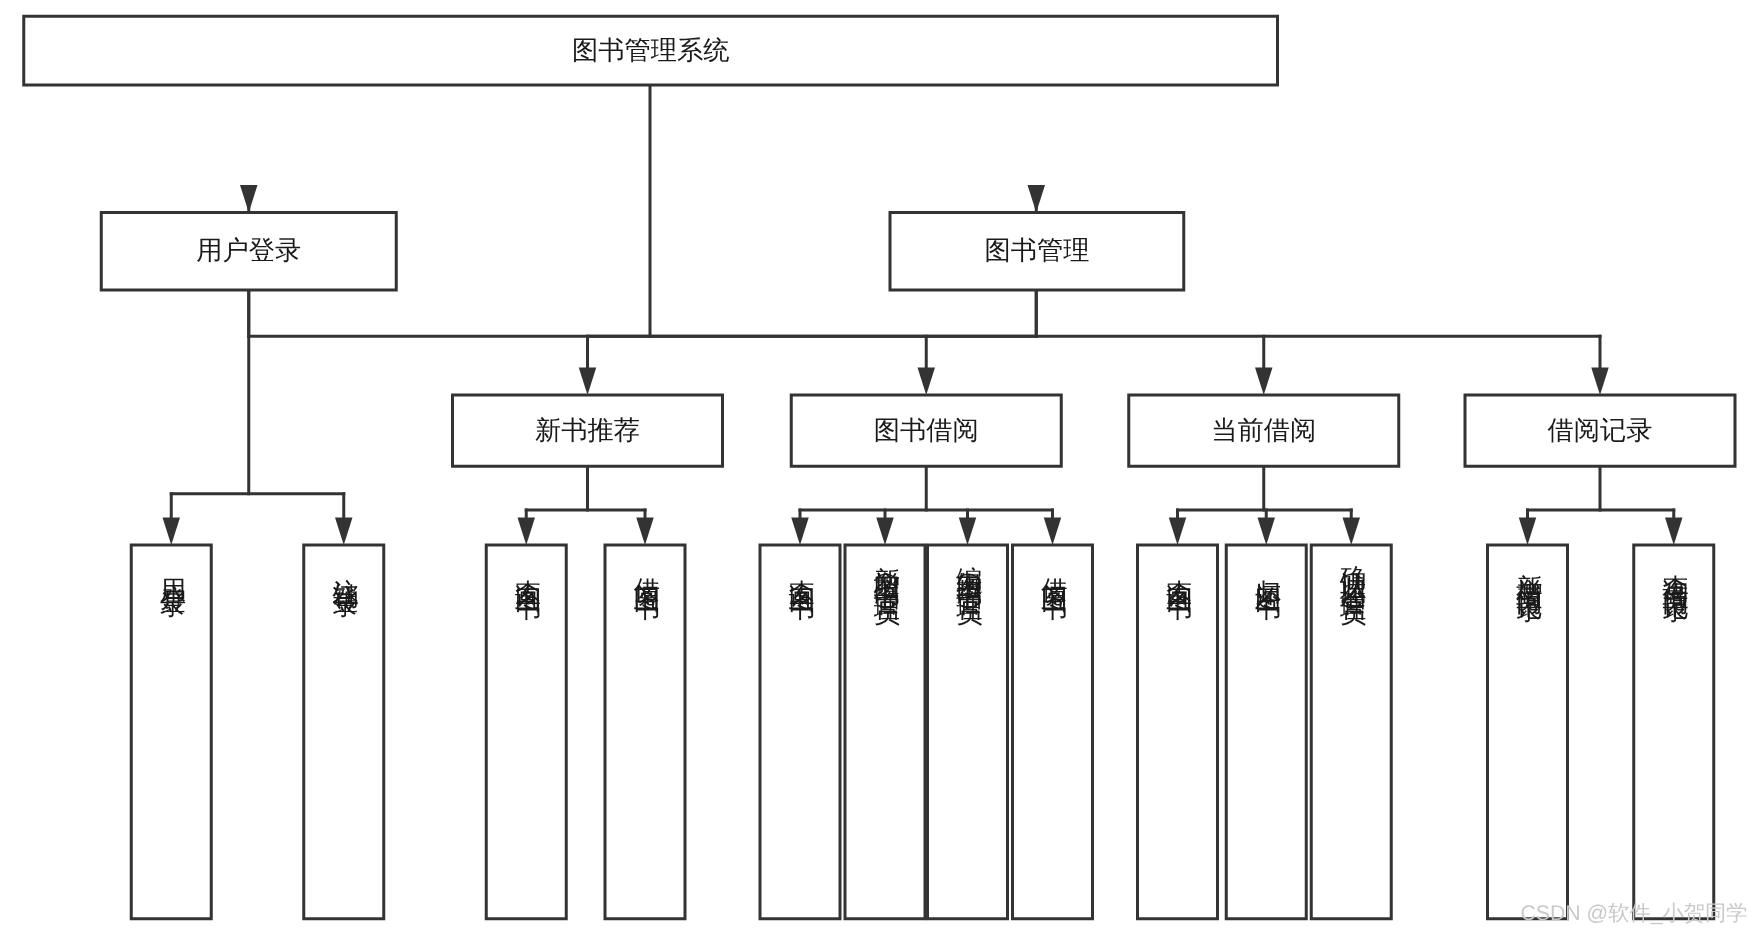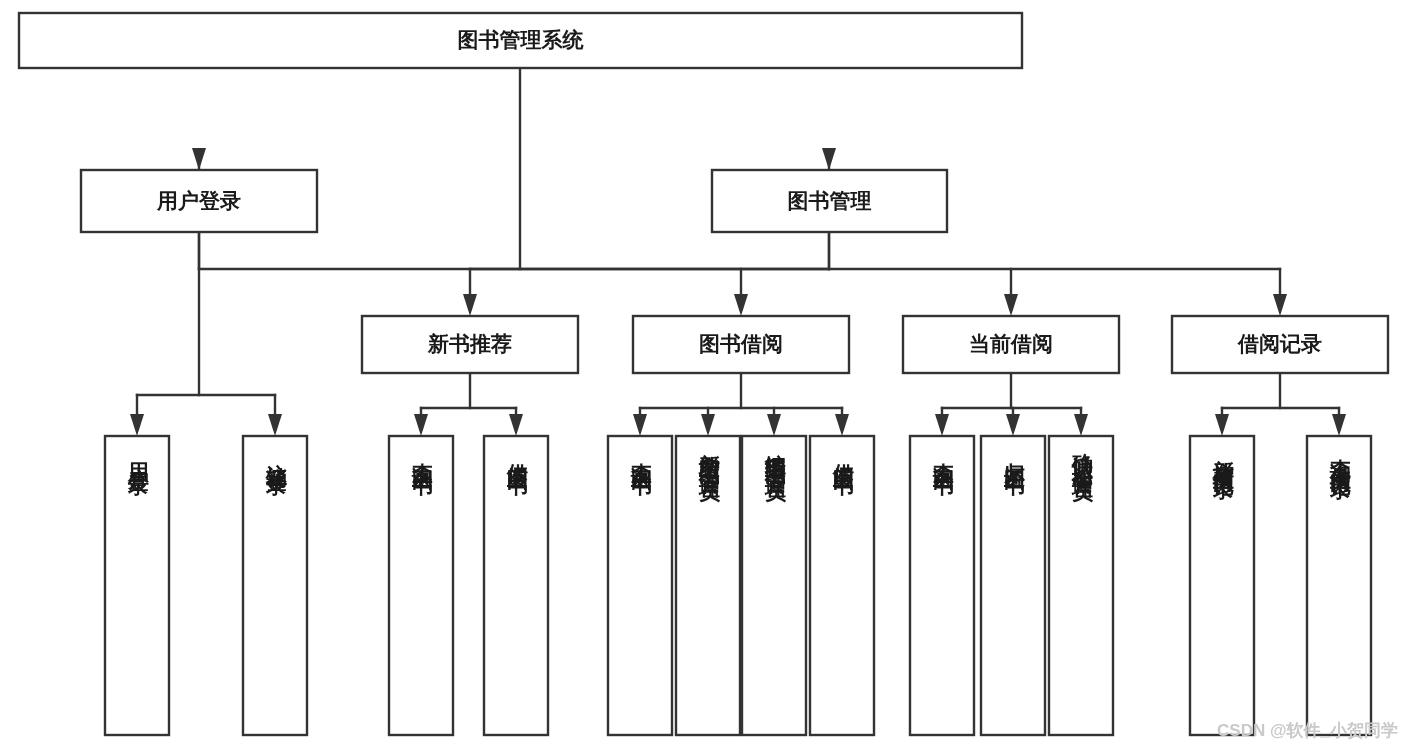"图书管理系统" #diagram-root { font-weight: bold -> none }
